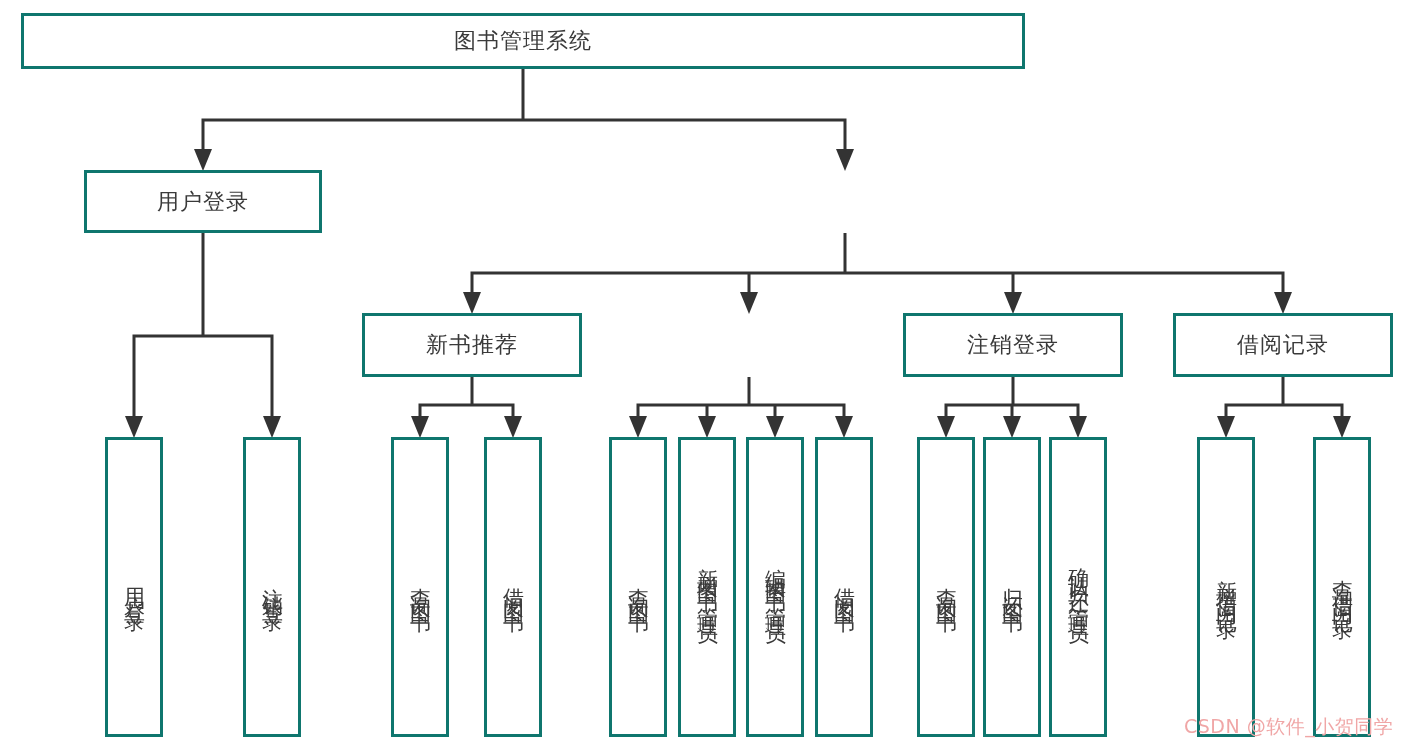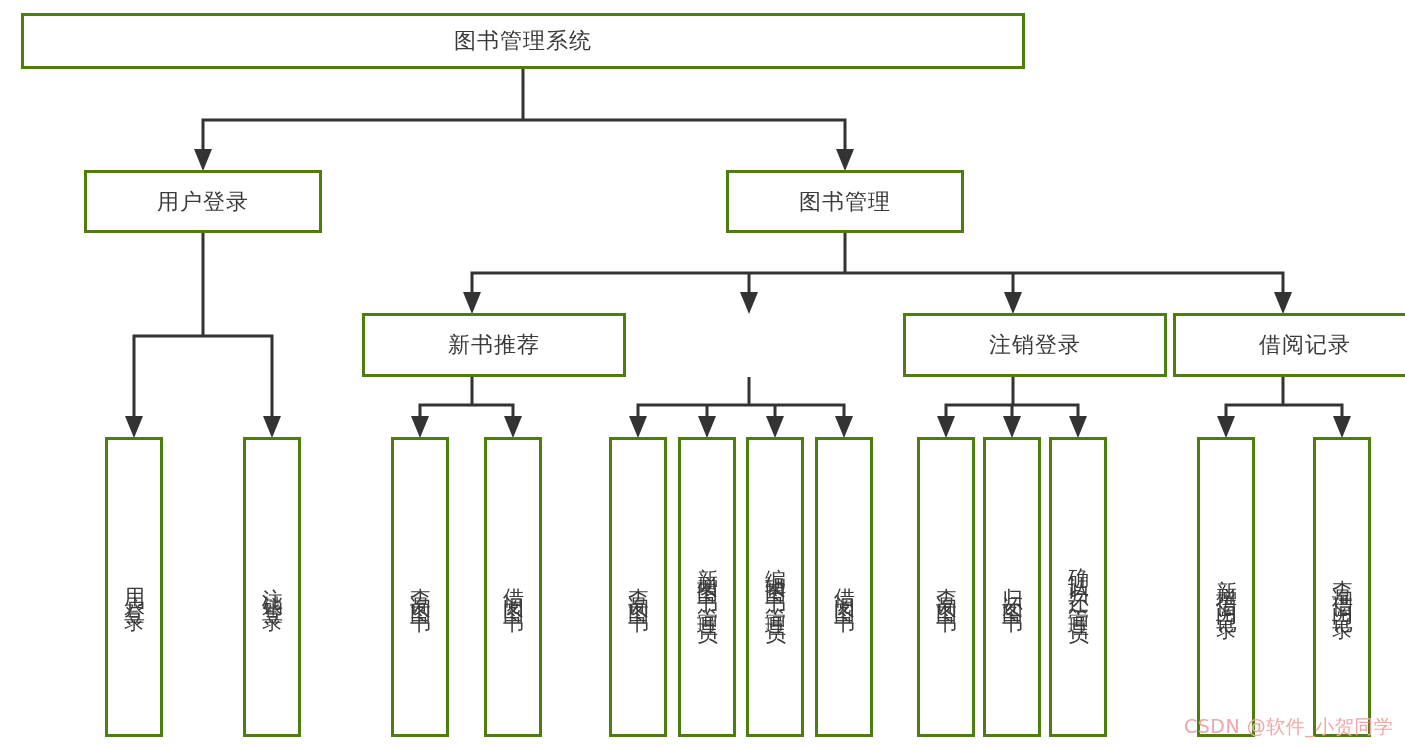"图书管理系统" .box { border: 3px solid #4d7c0f -> 3px solid #0f766e }
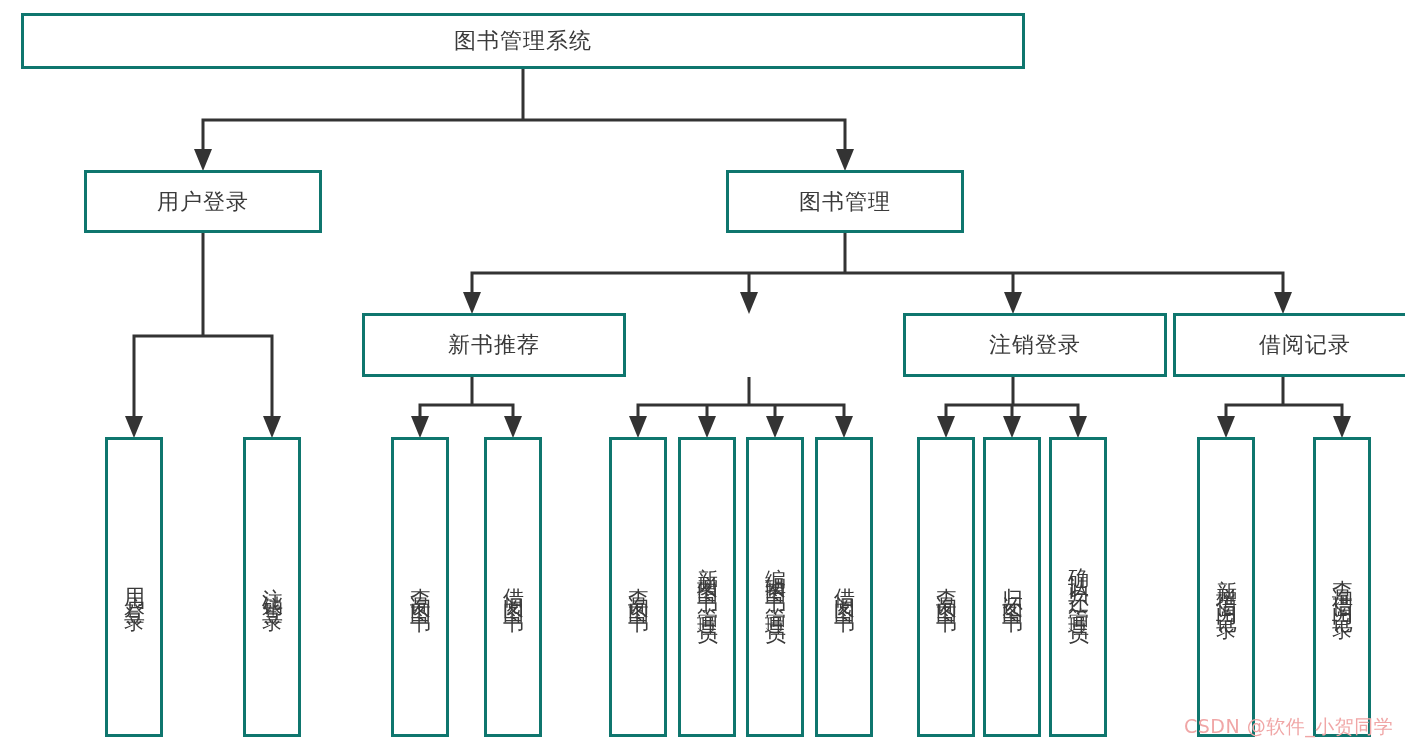"图书管理" div.box { html: <div> <span>图书管理</span> </div> -> none }
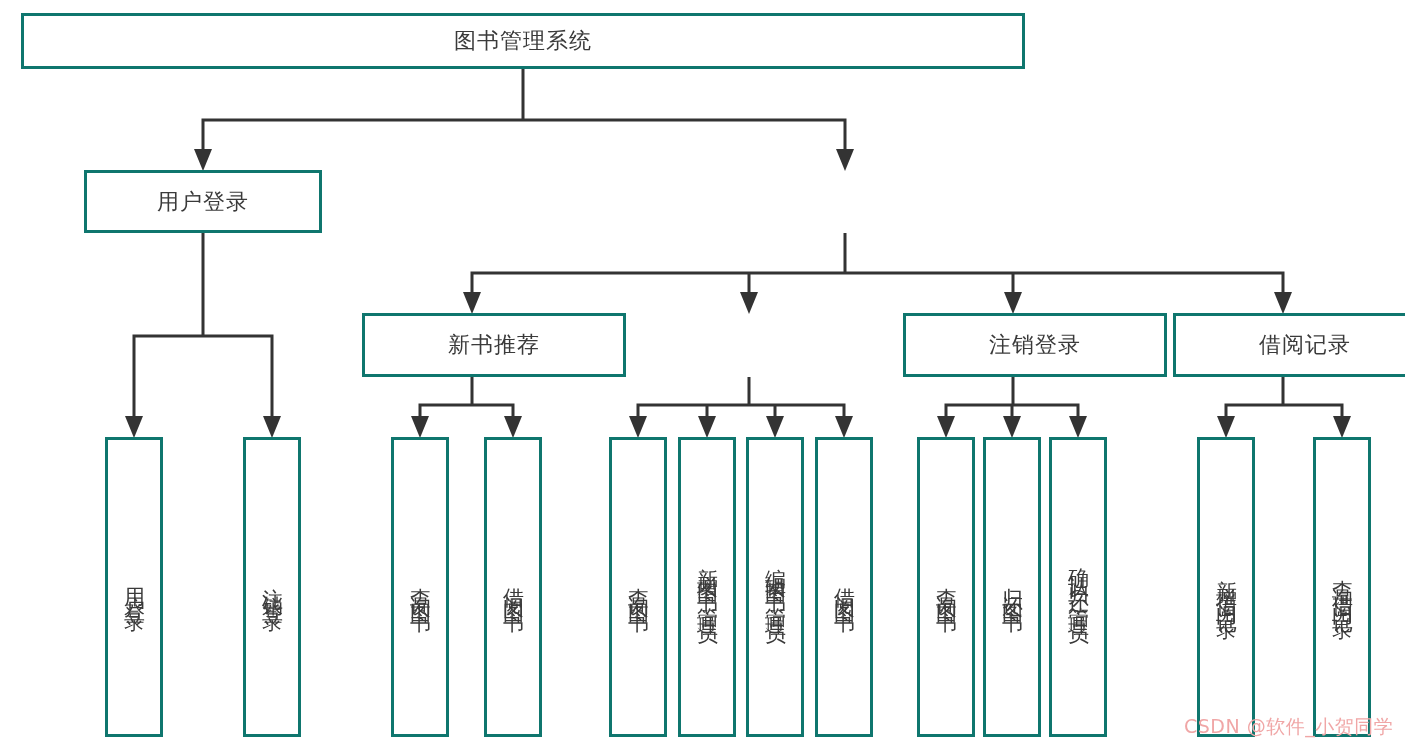"新书推荐" .l3 { width: 264px -> 220px }
